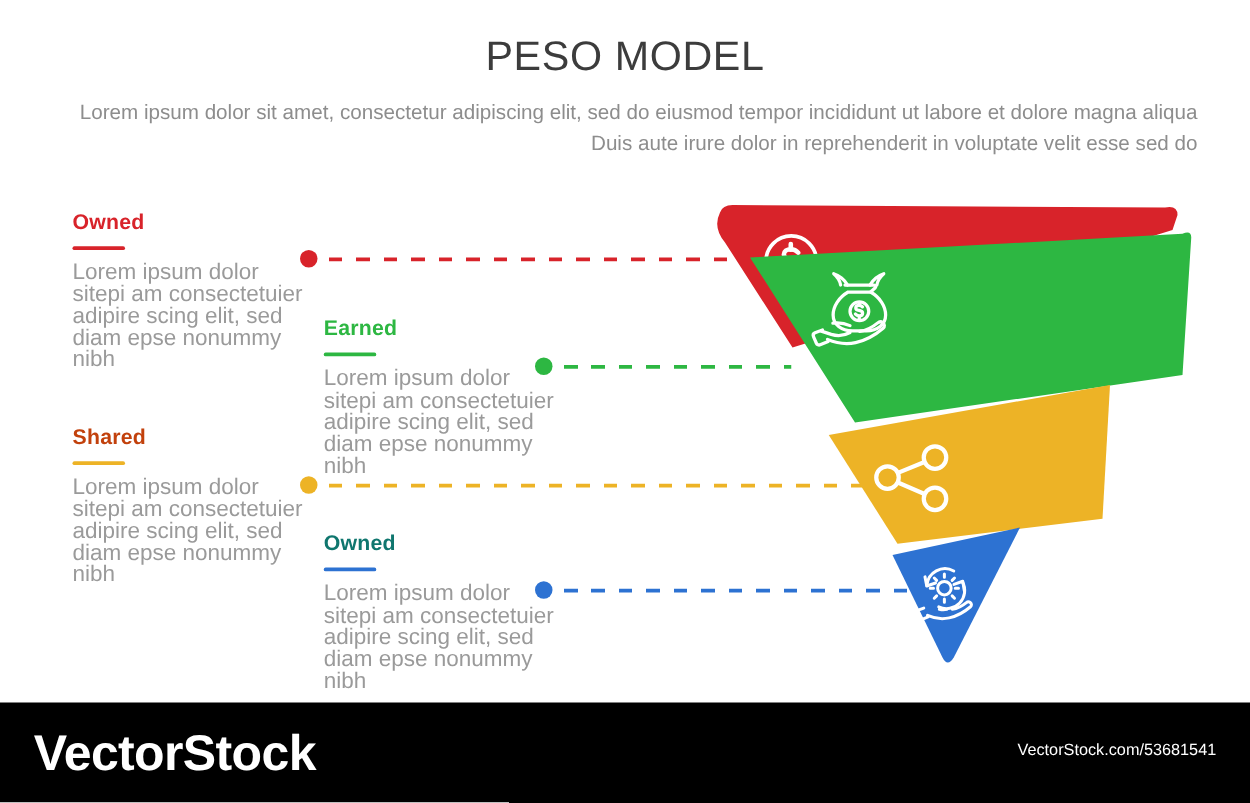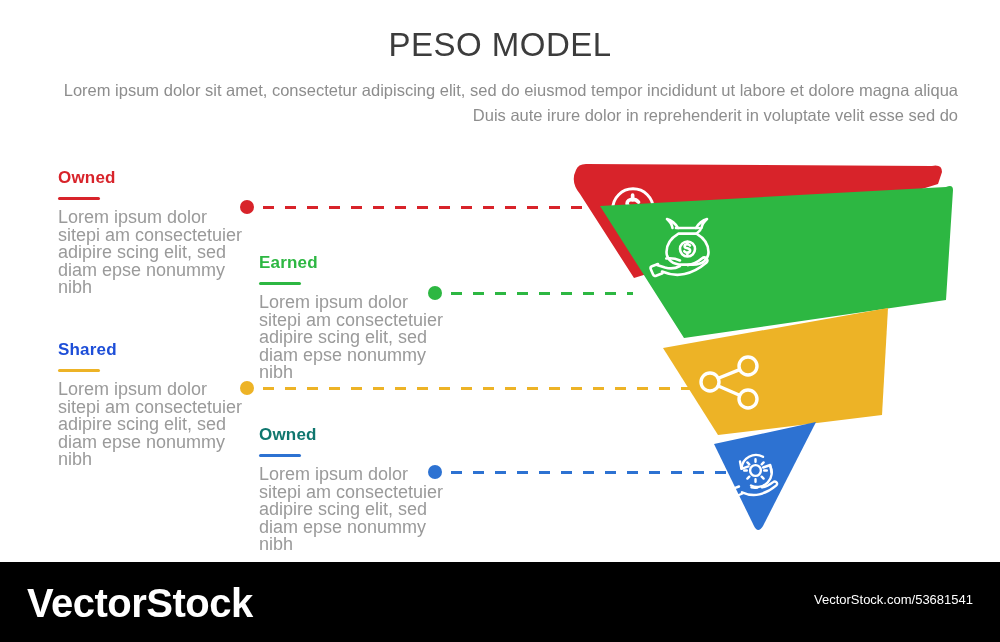"Shared" .c-yellow { color: #1d4ed8 -> #c2410c }
